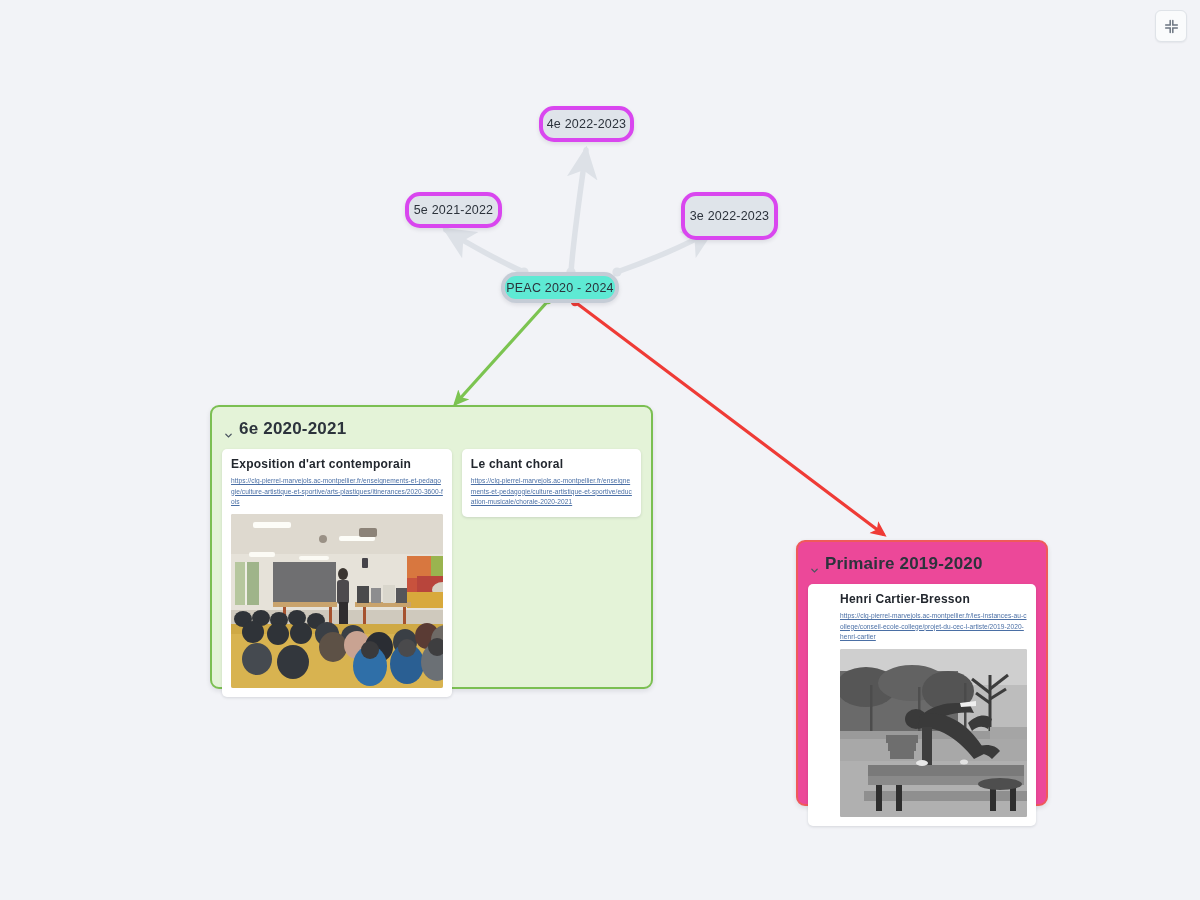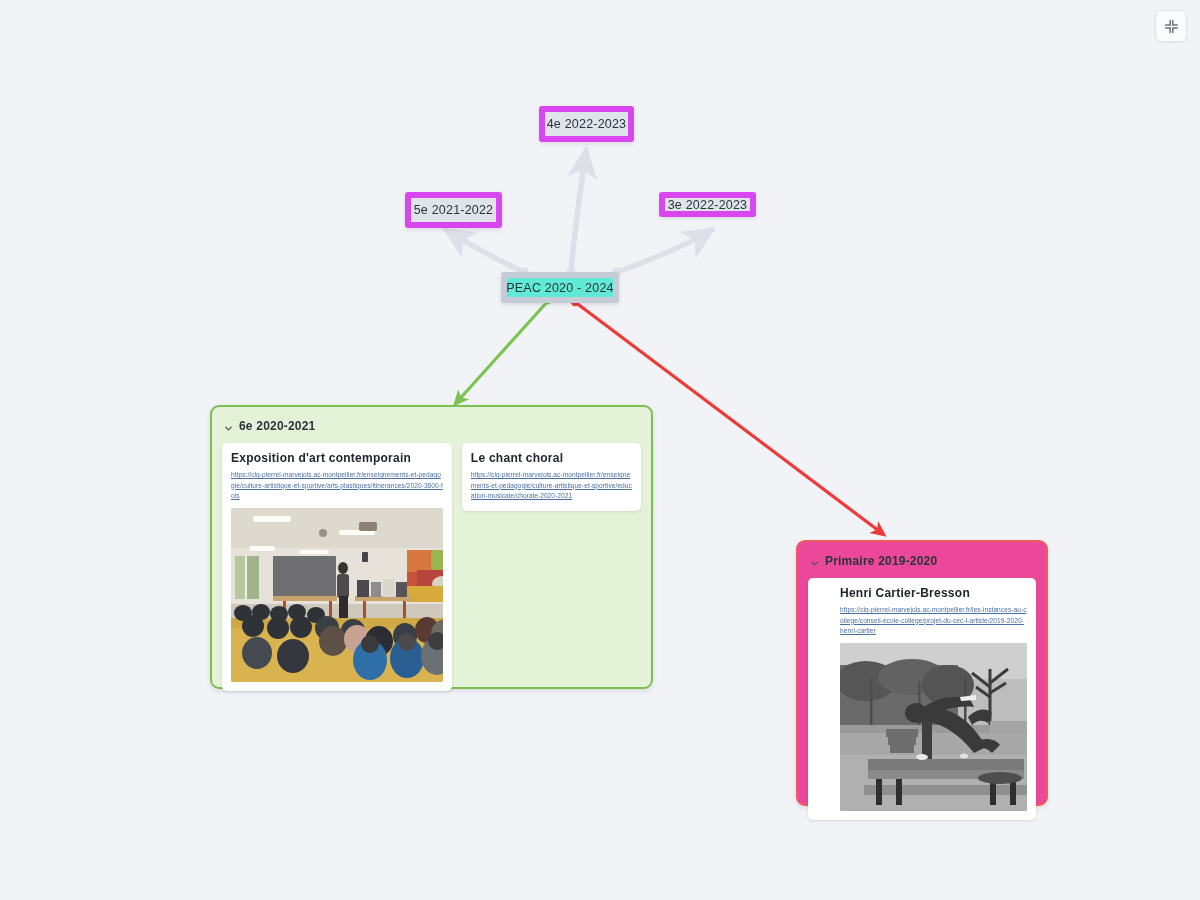"4e 2022-2023" .node { border: 6px solid #d946ef -> 4px solid #d946ef; border-radius: 3px -> 15px }
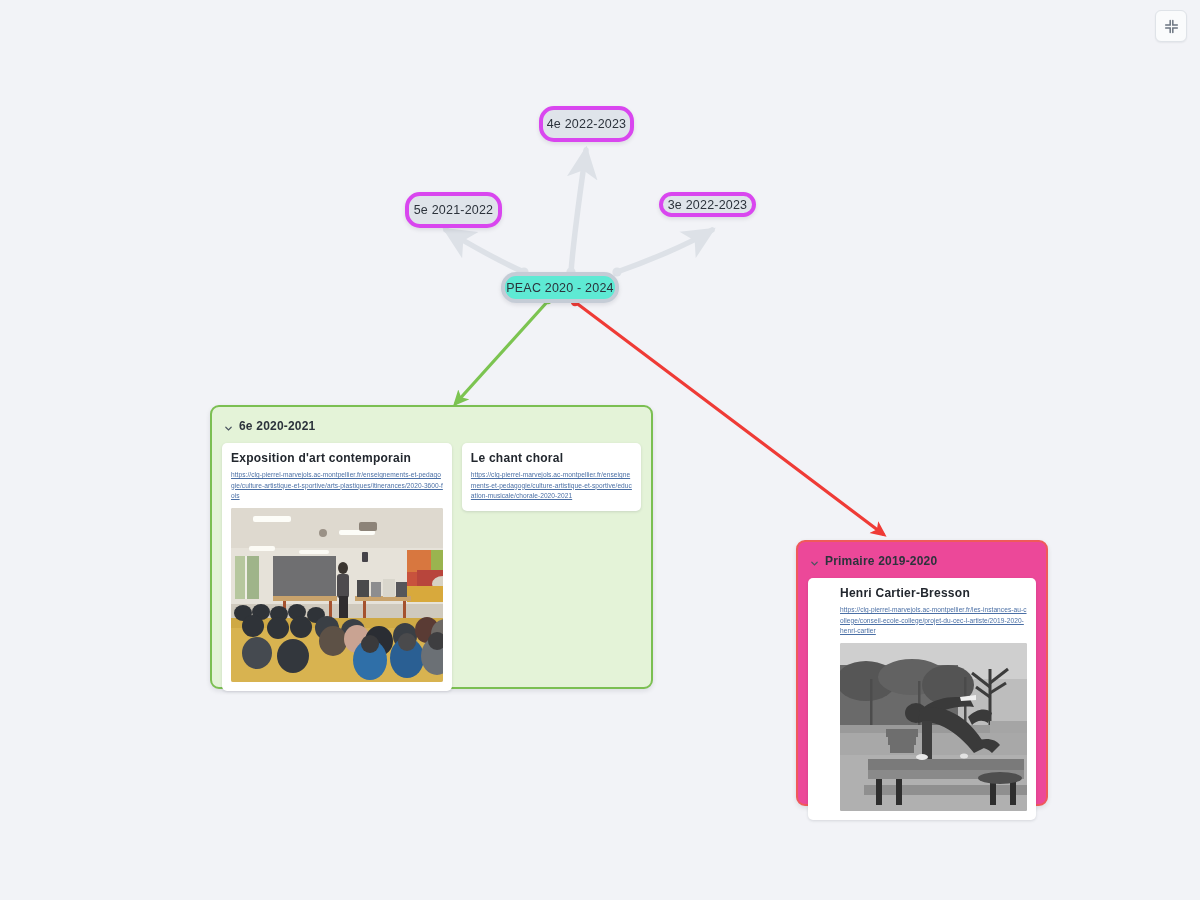"3e 2022-2023" div.node { height: 25px -> 48px; left: 659px -> 681px }
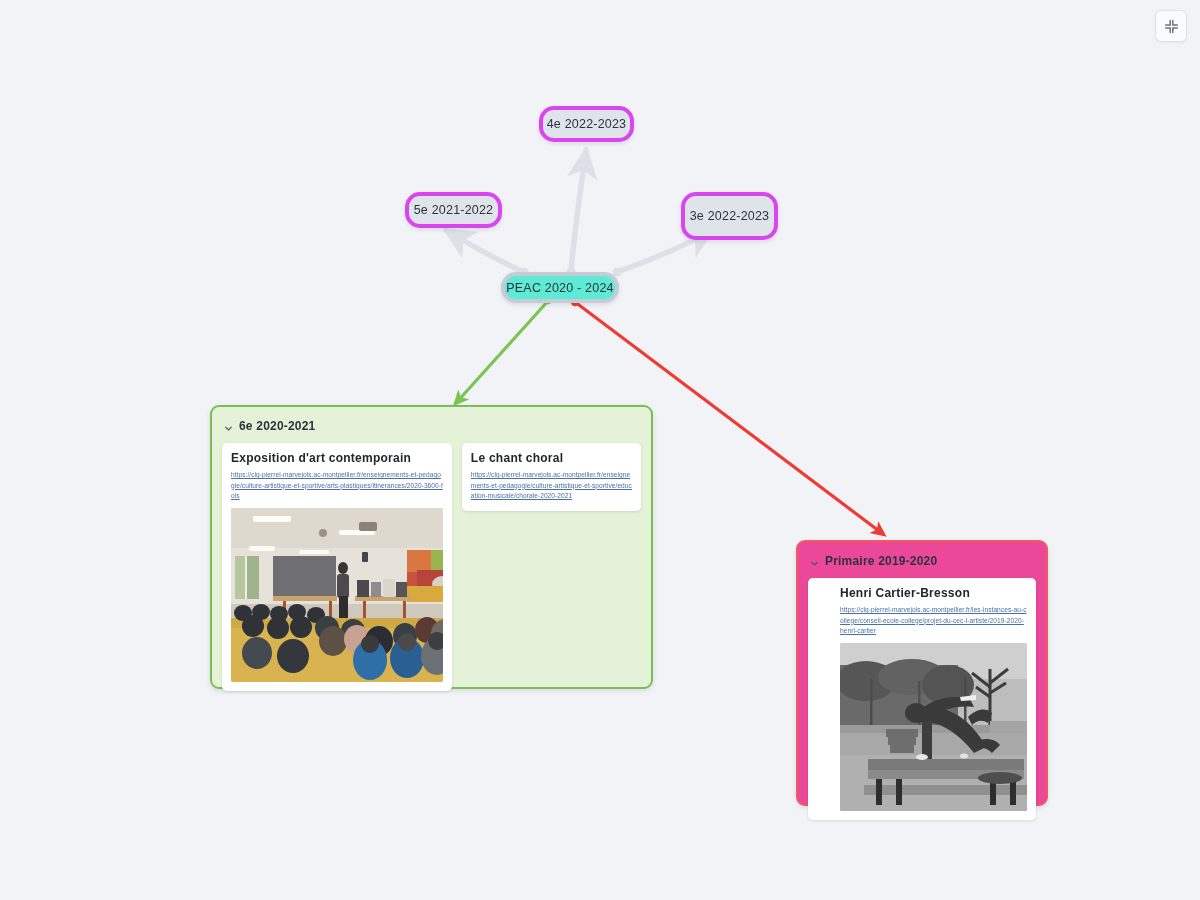"6e 2020-2021" .panel-header { font-size: 12px -> 17px }
